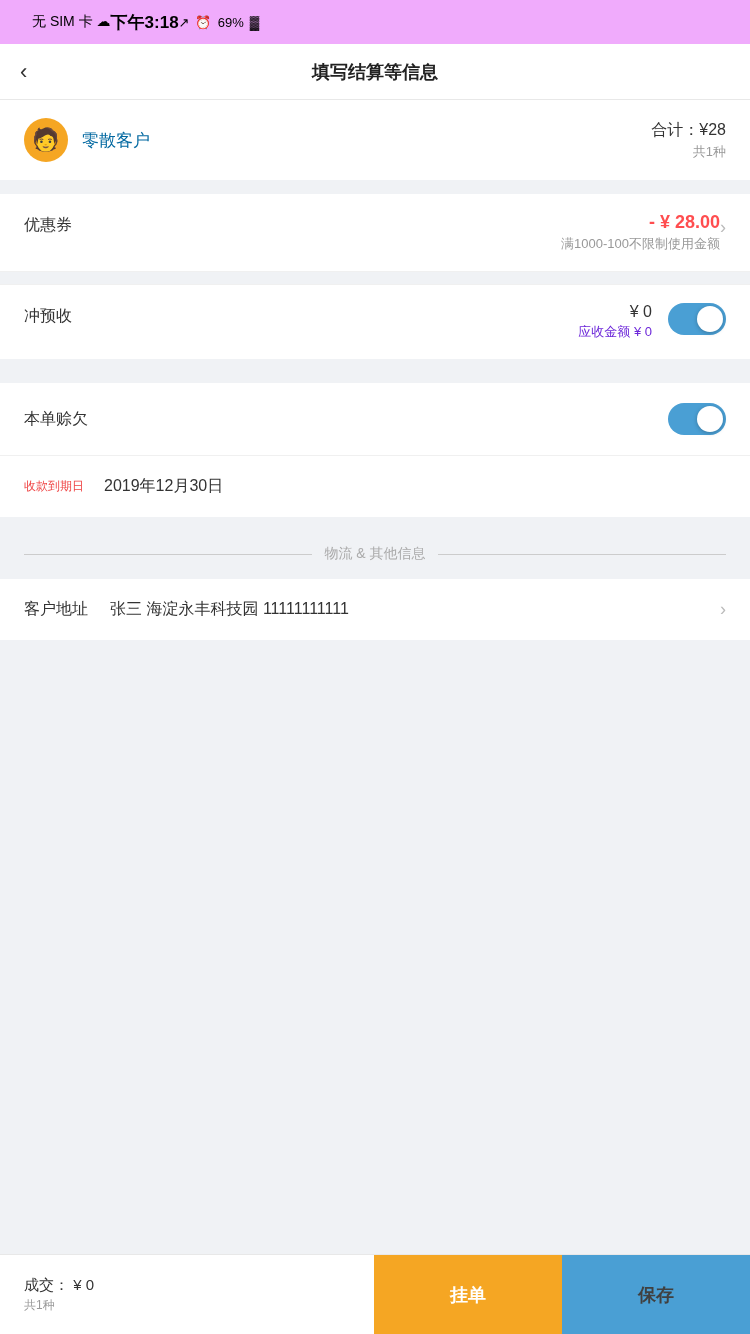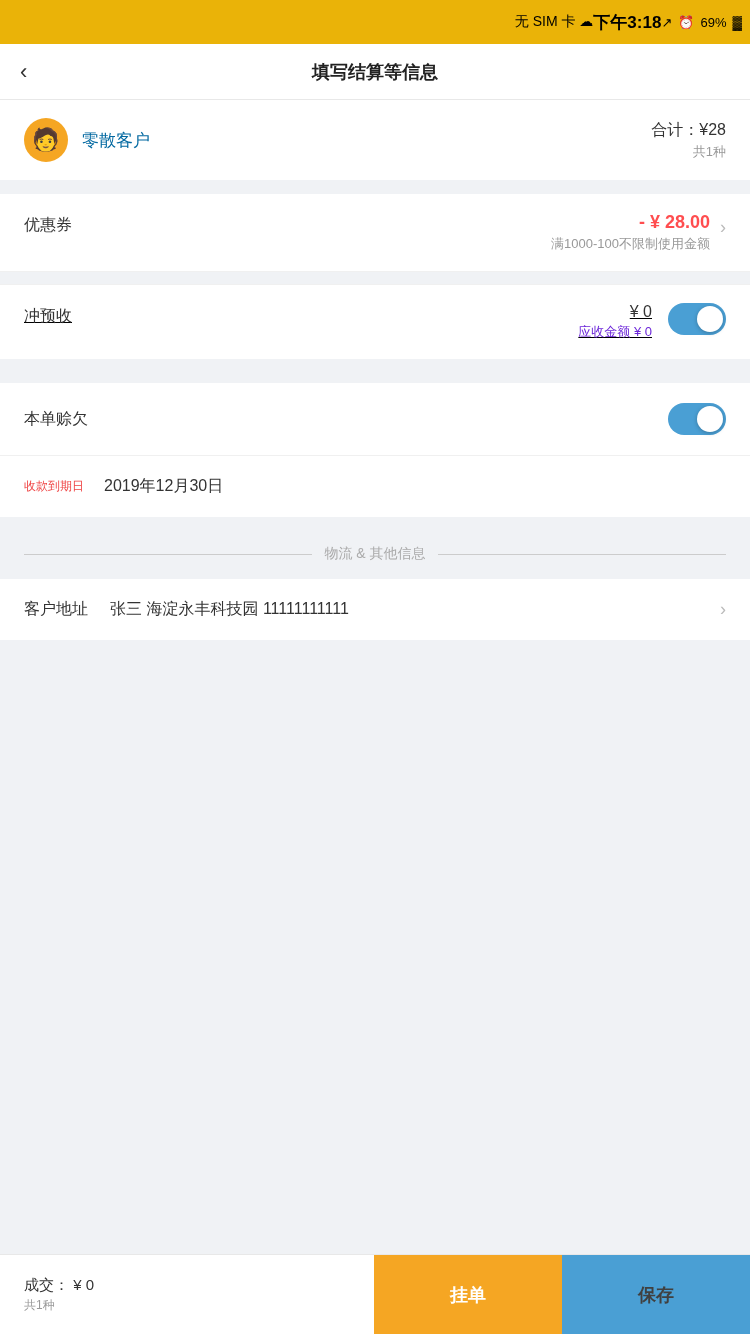"无 SIM 卡 ☁" .status-bar { background: #eab308 -> #f0abfc; justify-content: flex-end -> flex-start; padding: 0 8px -> 0 32px }
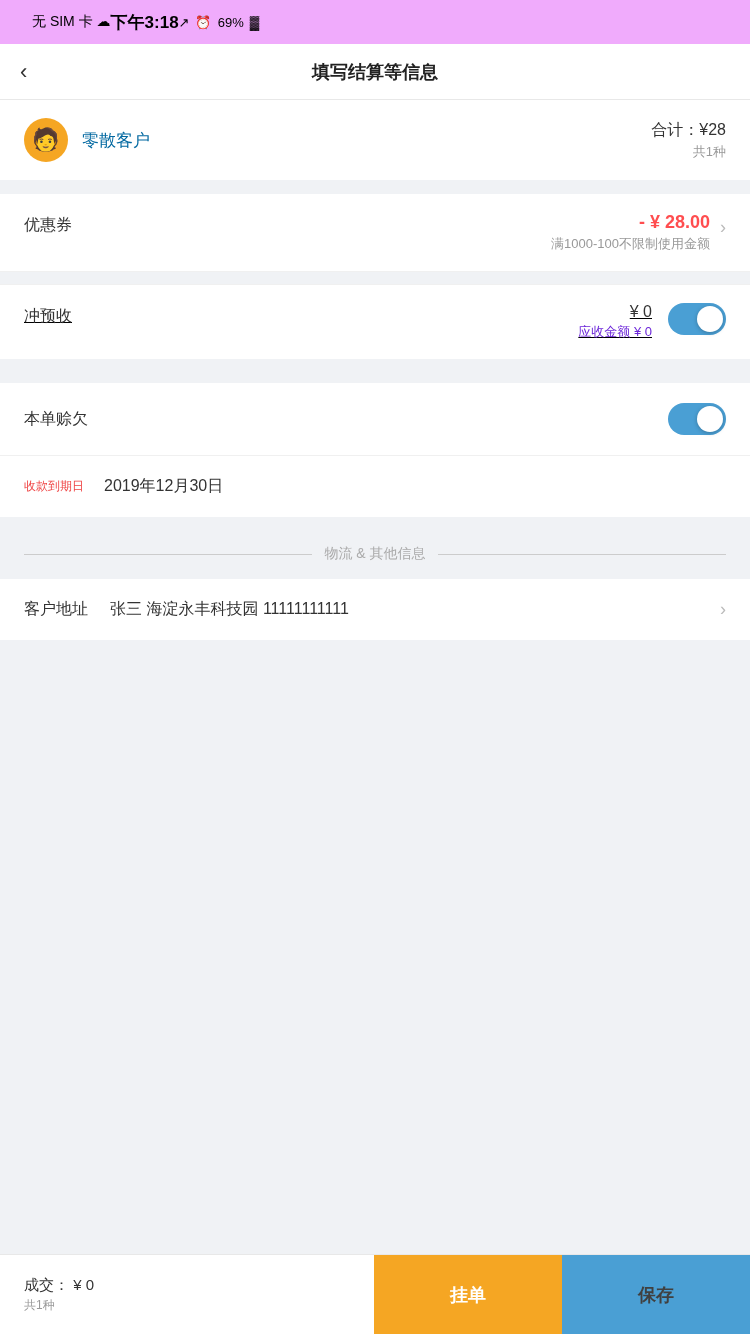"- ¥ 28.00" .row-value-wrap { gap: 10px -> none }
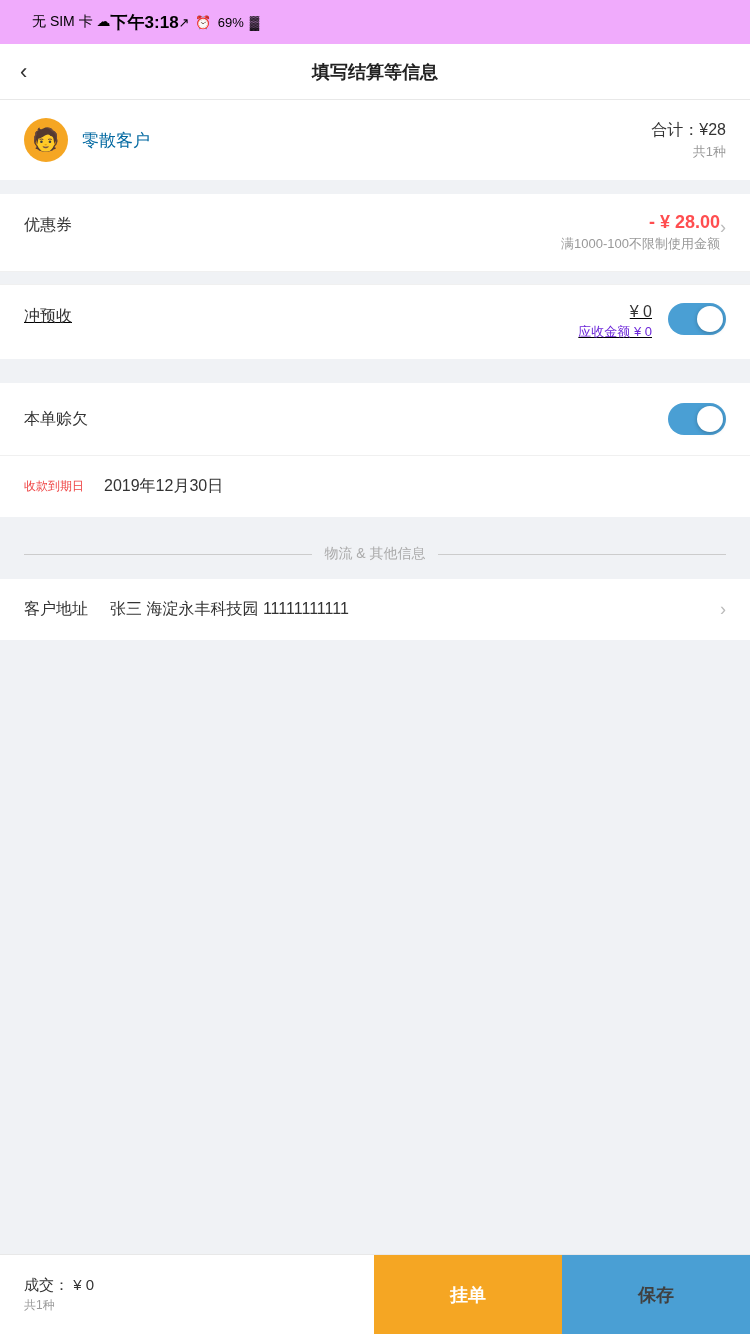"冲预收" .prepay-section { text-decoration: underline -> none }
